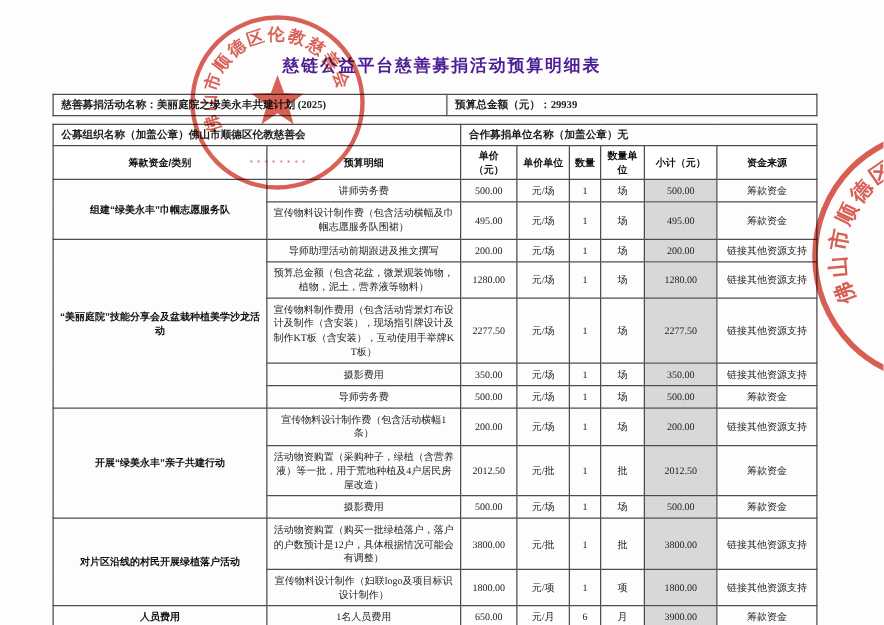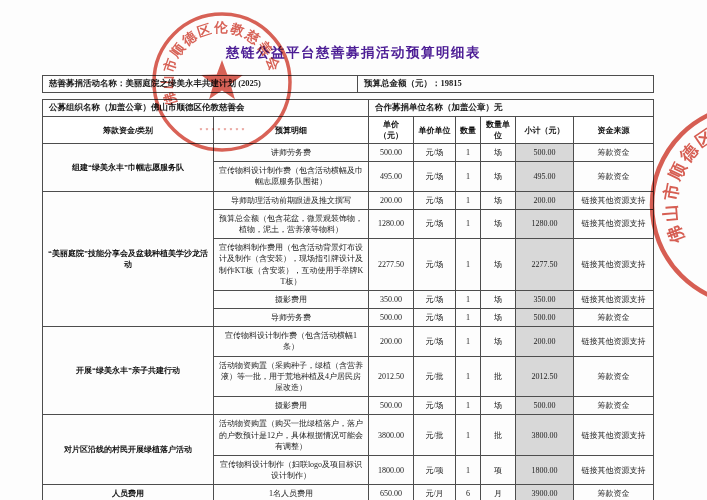"预算总金额（元）：19815" td { text: 19815 -> 29939 }
